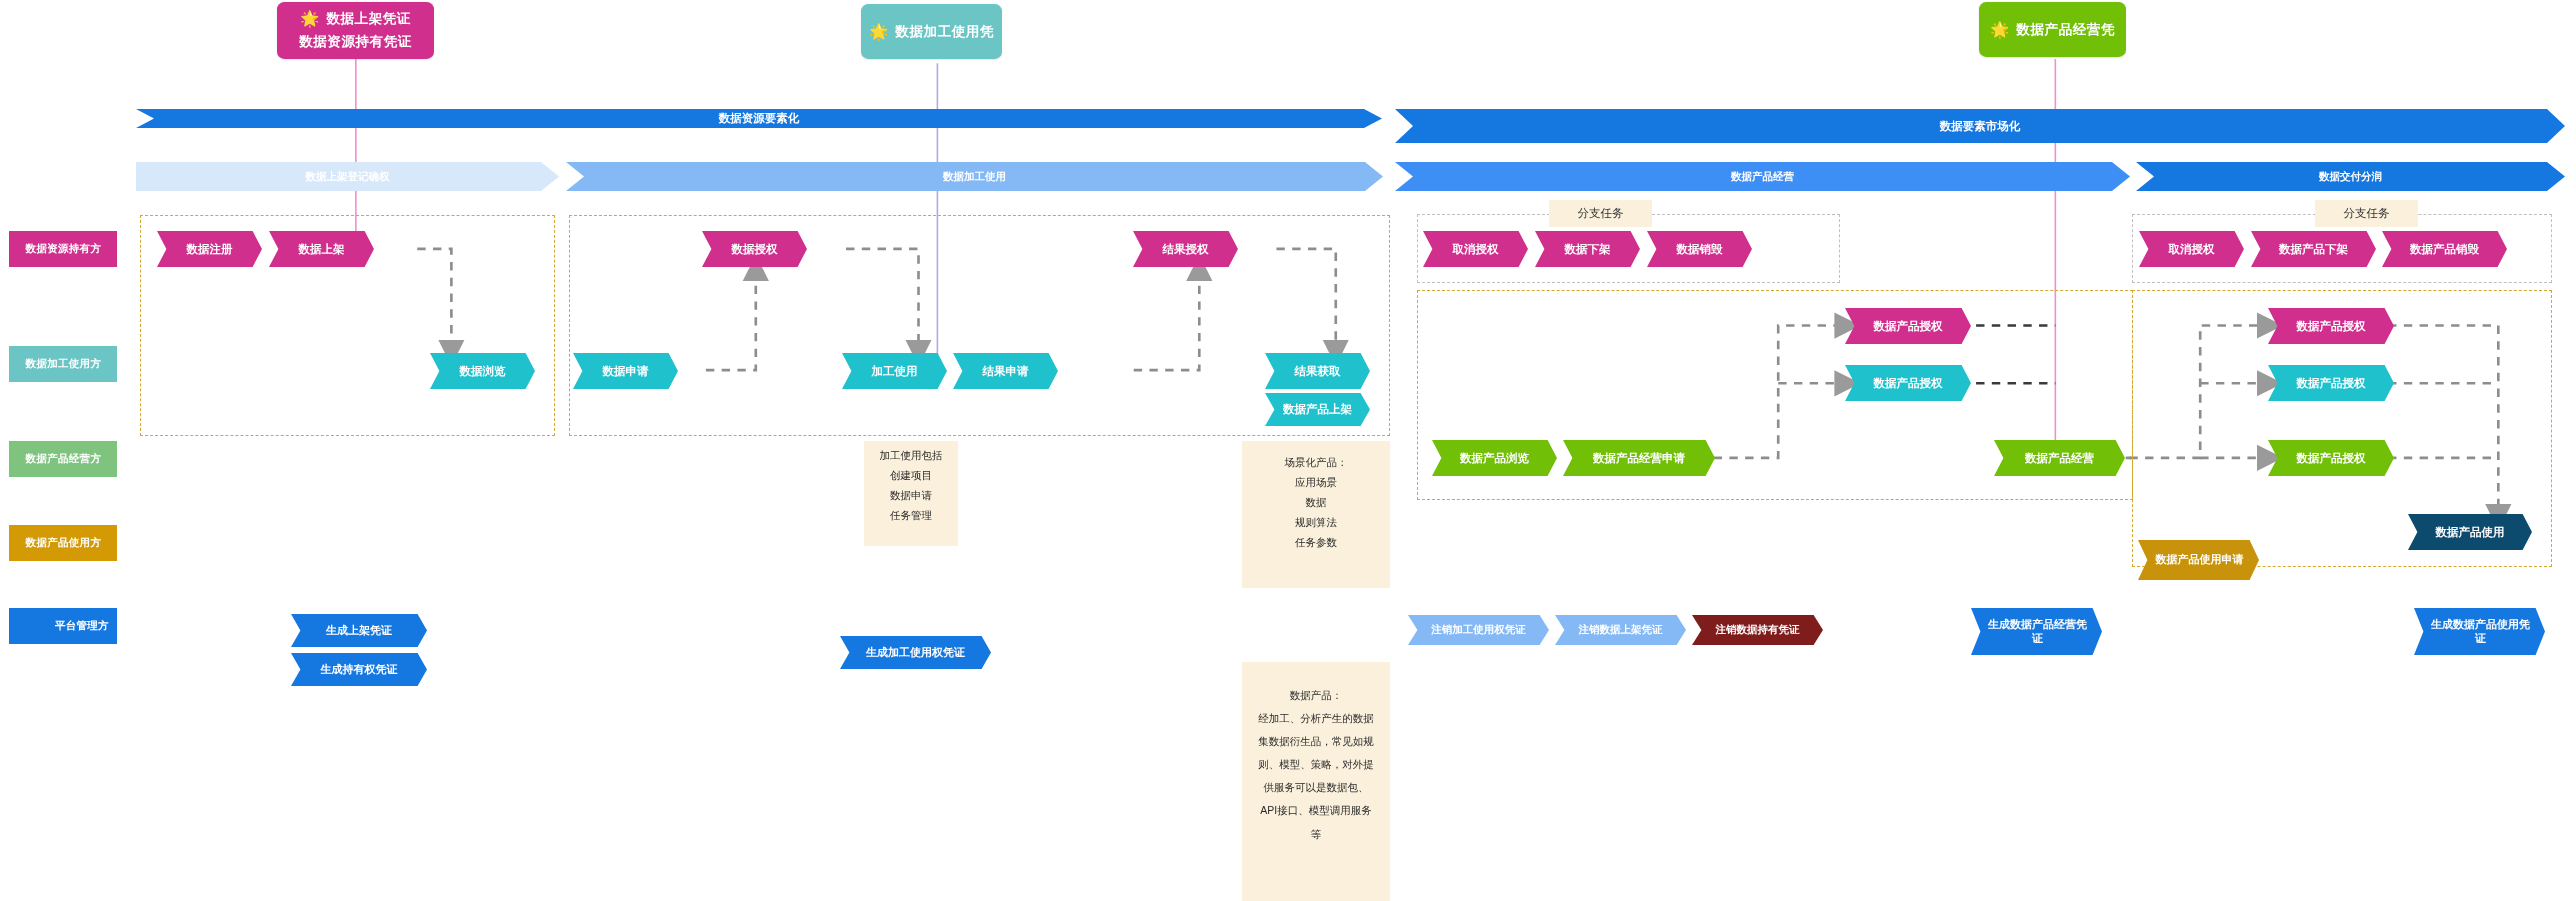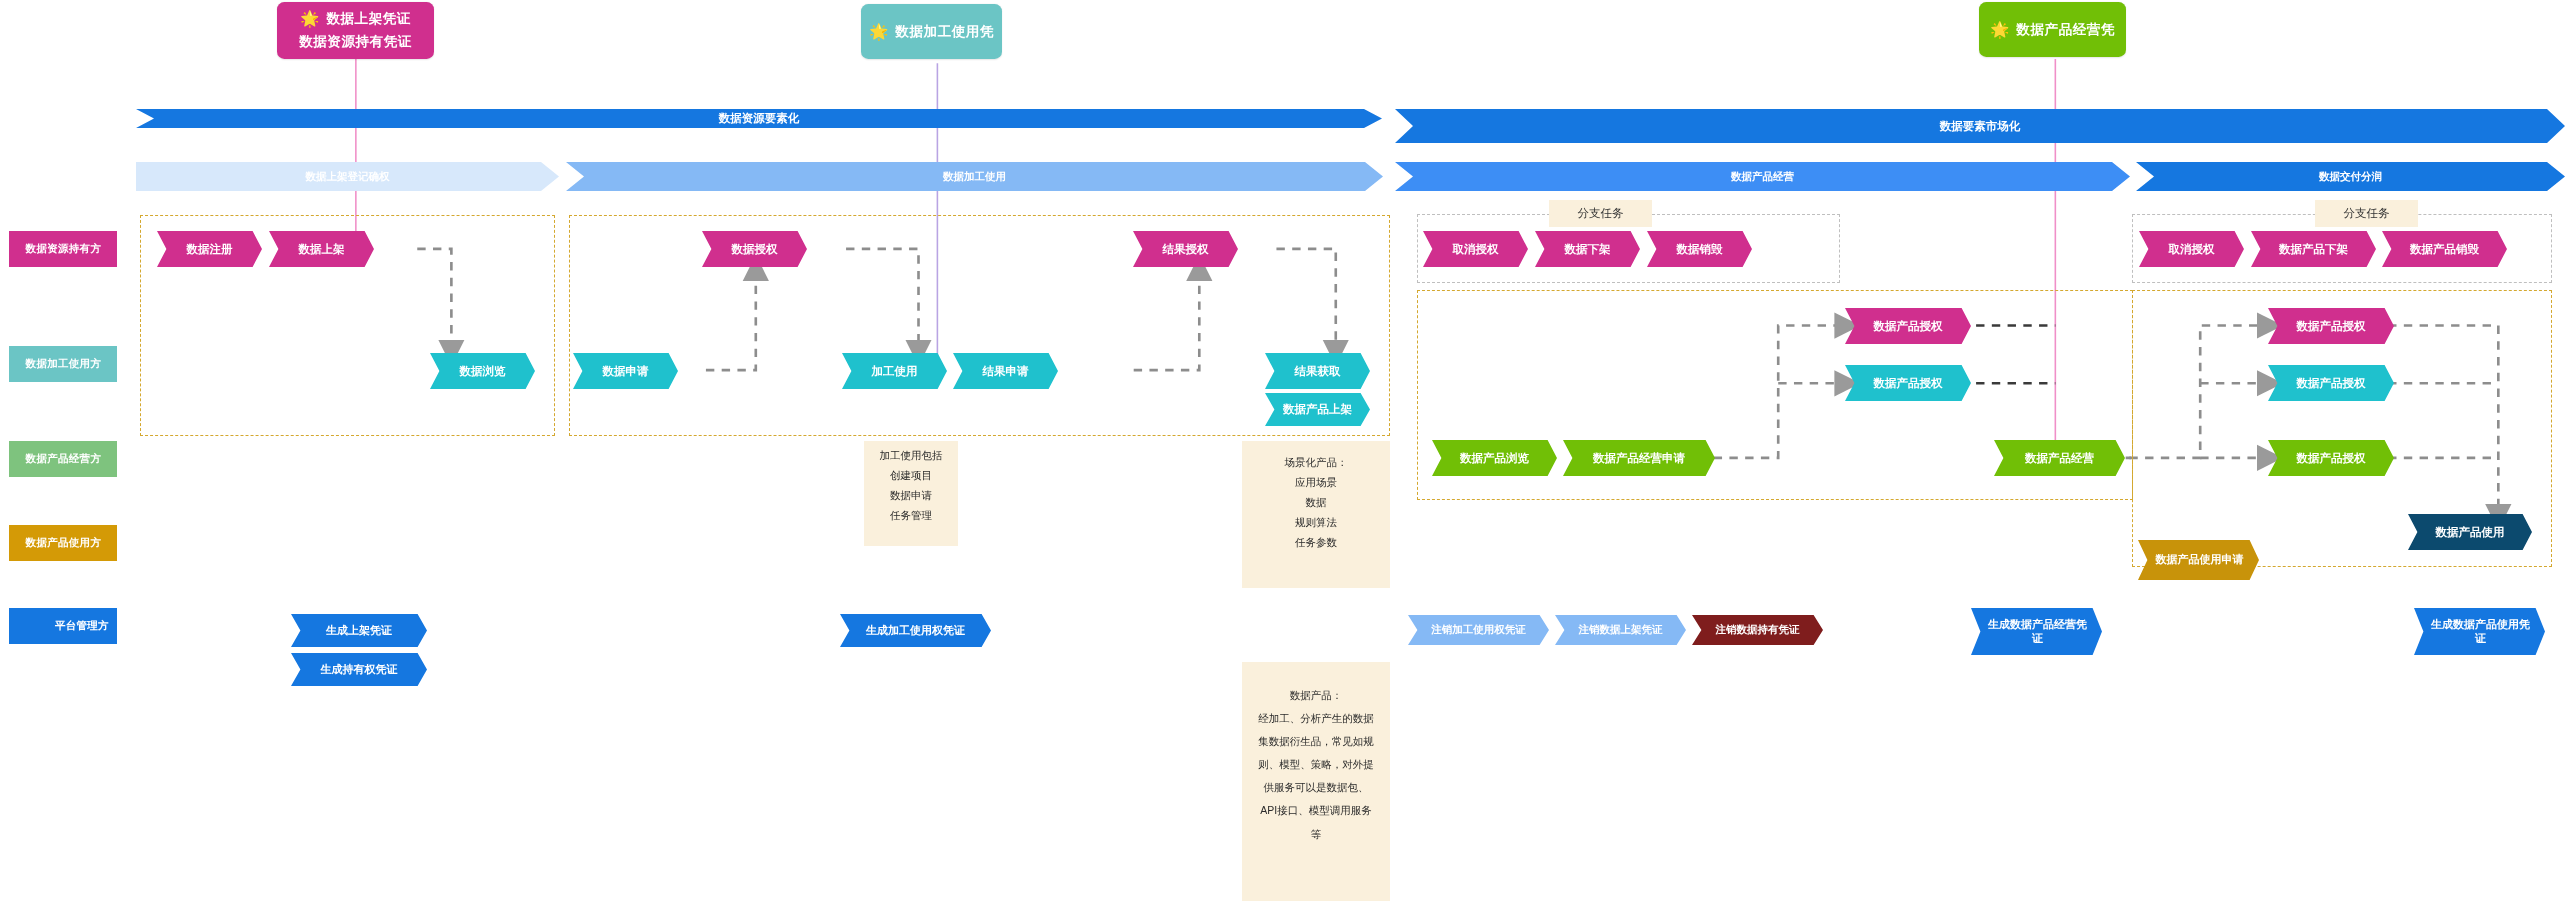"生成加工使用权凭证" div.chev { top: 614px -> 636px }
